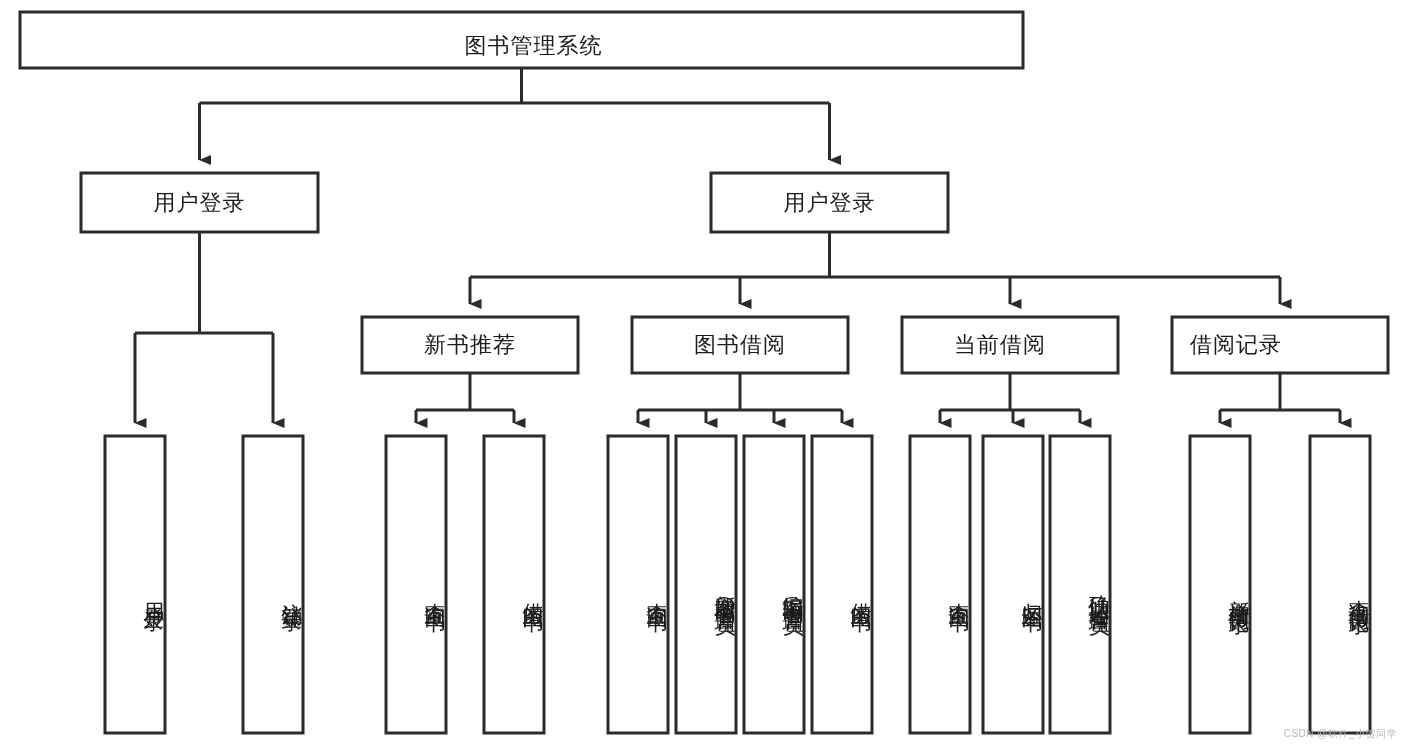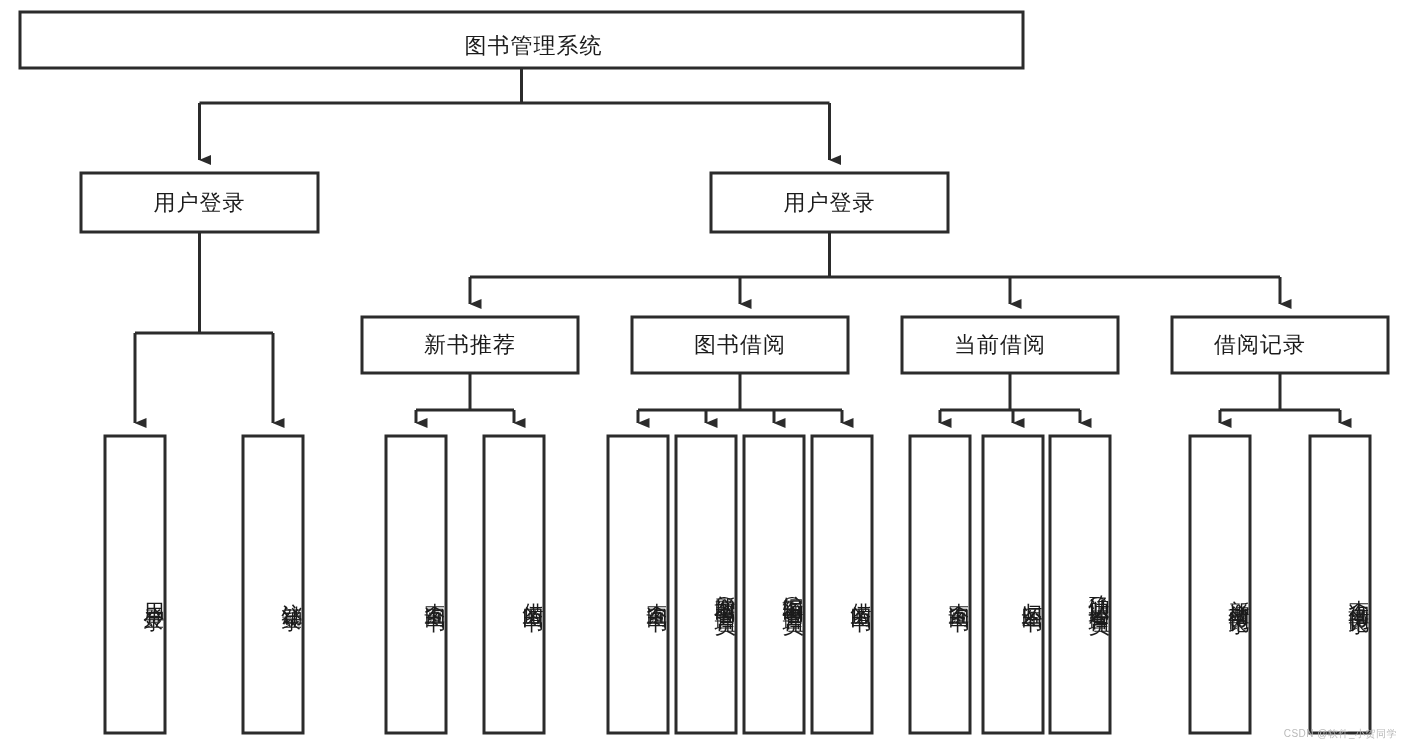"借阅记录" div.node-label { left: 1152px -> 1128px }
